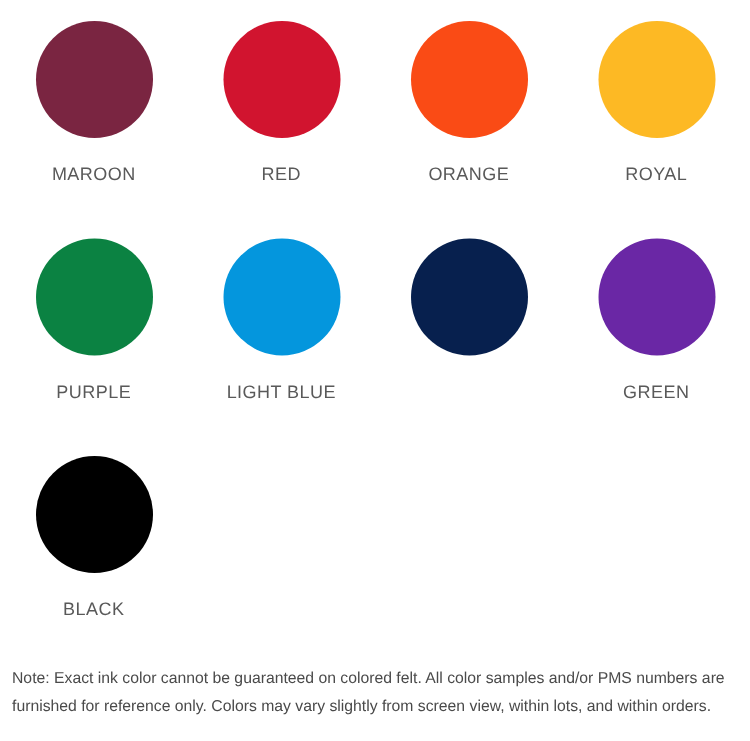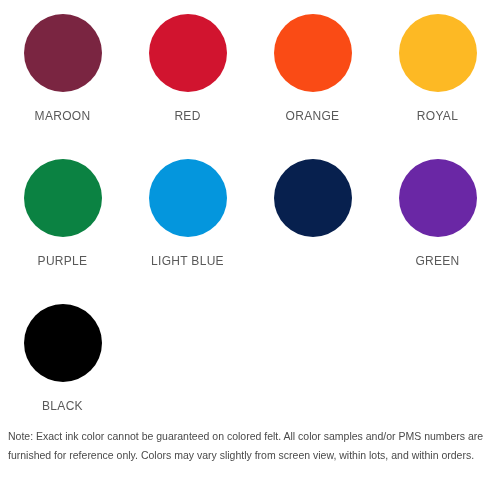"Note: Exact ink color cannot" .note { bottom: 30px -> 14px }
